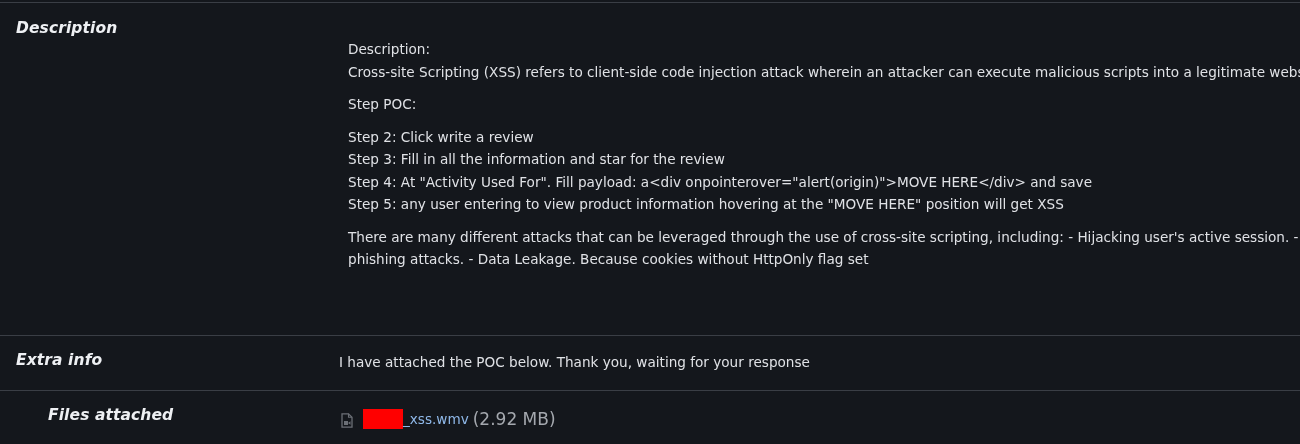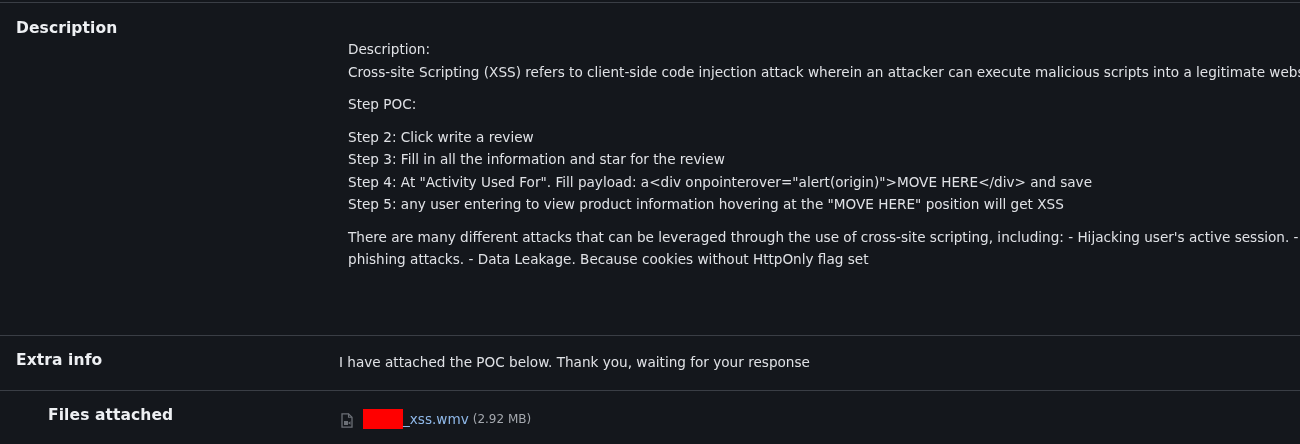"Description" .row-label { font-style: none -> italic }
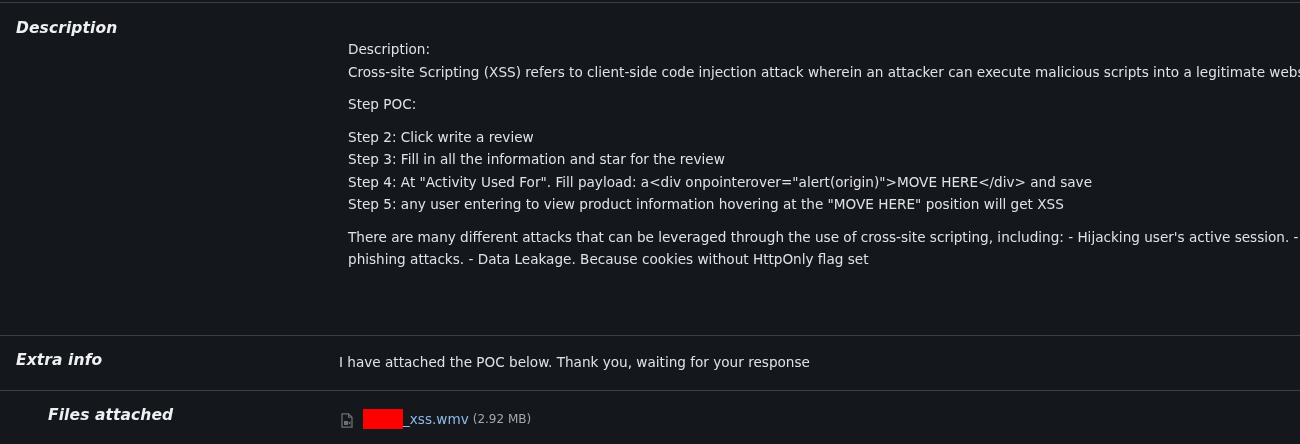"(2.92 MB)" .file-size { font-size: 12px -> 17px }
